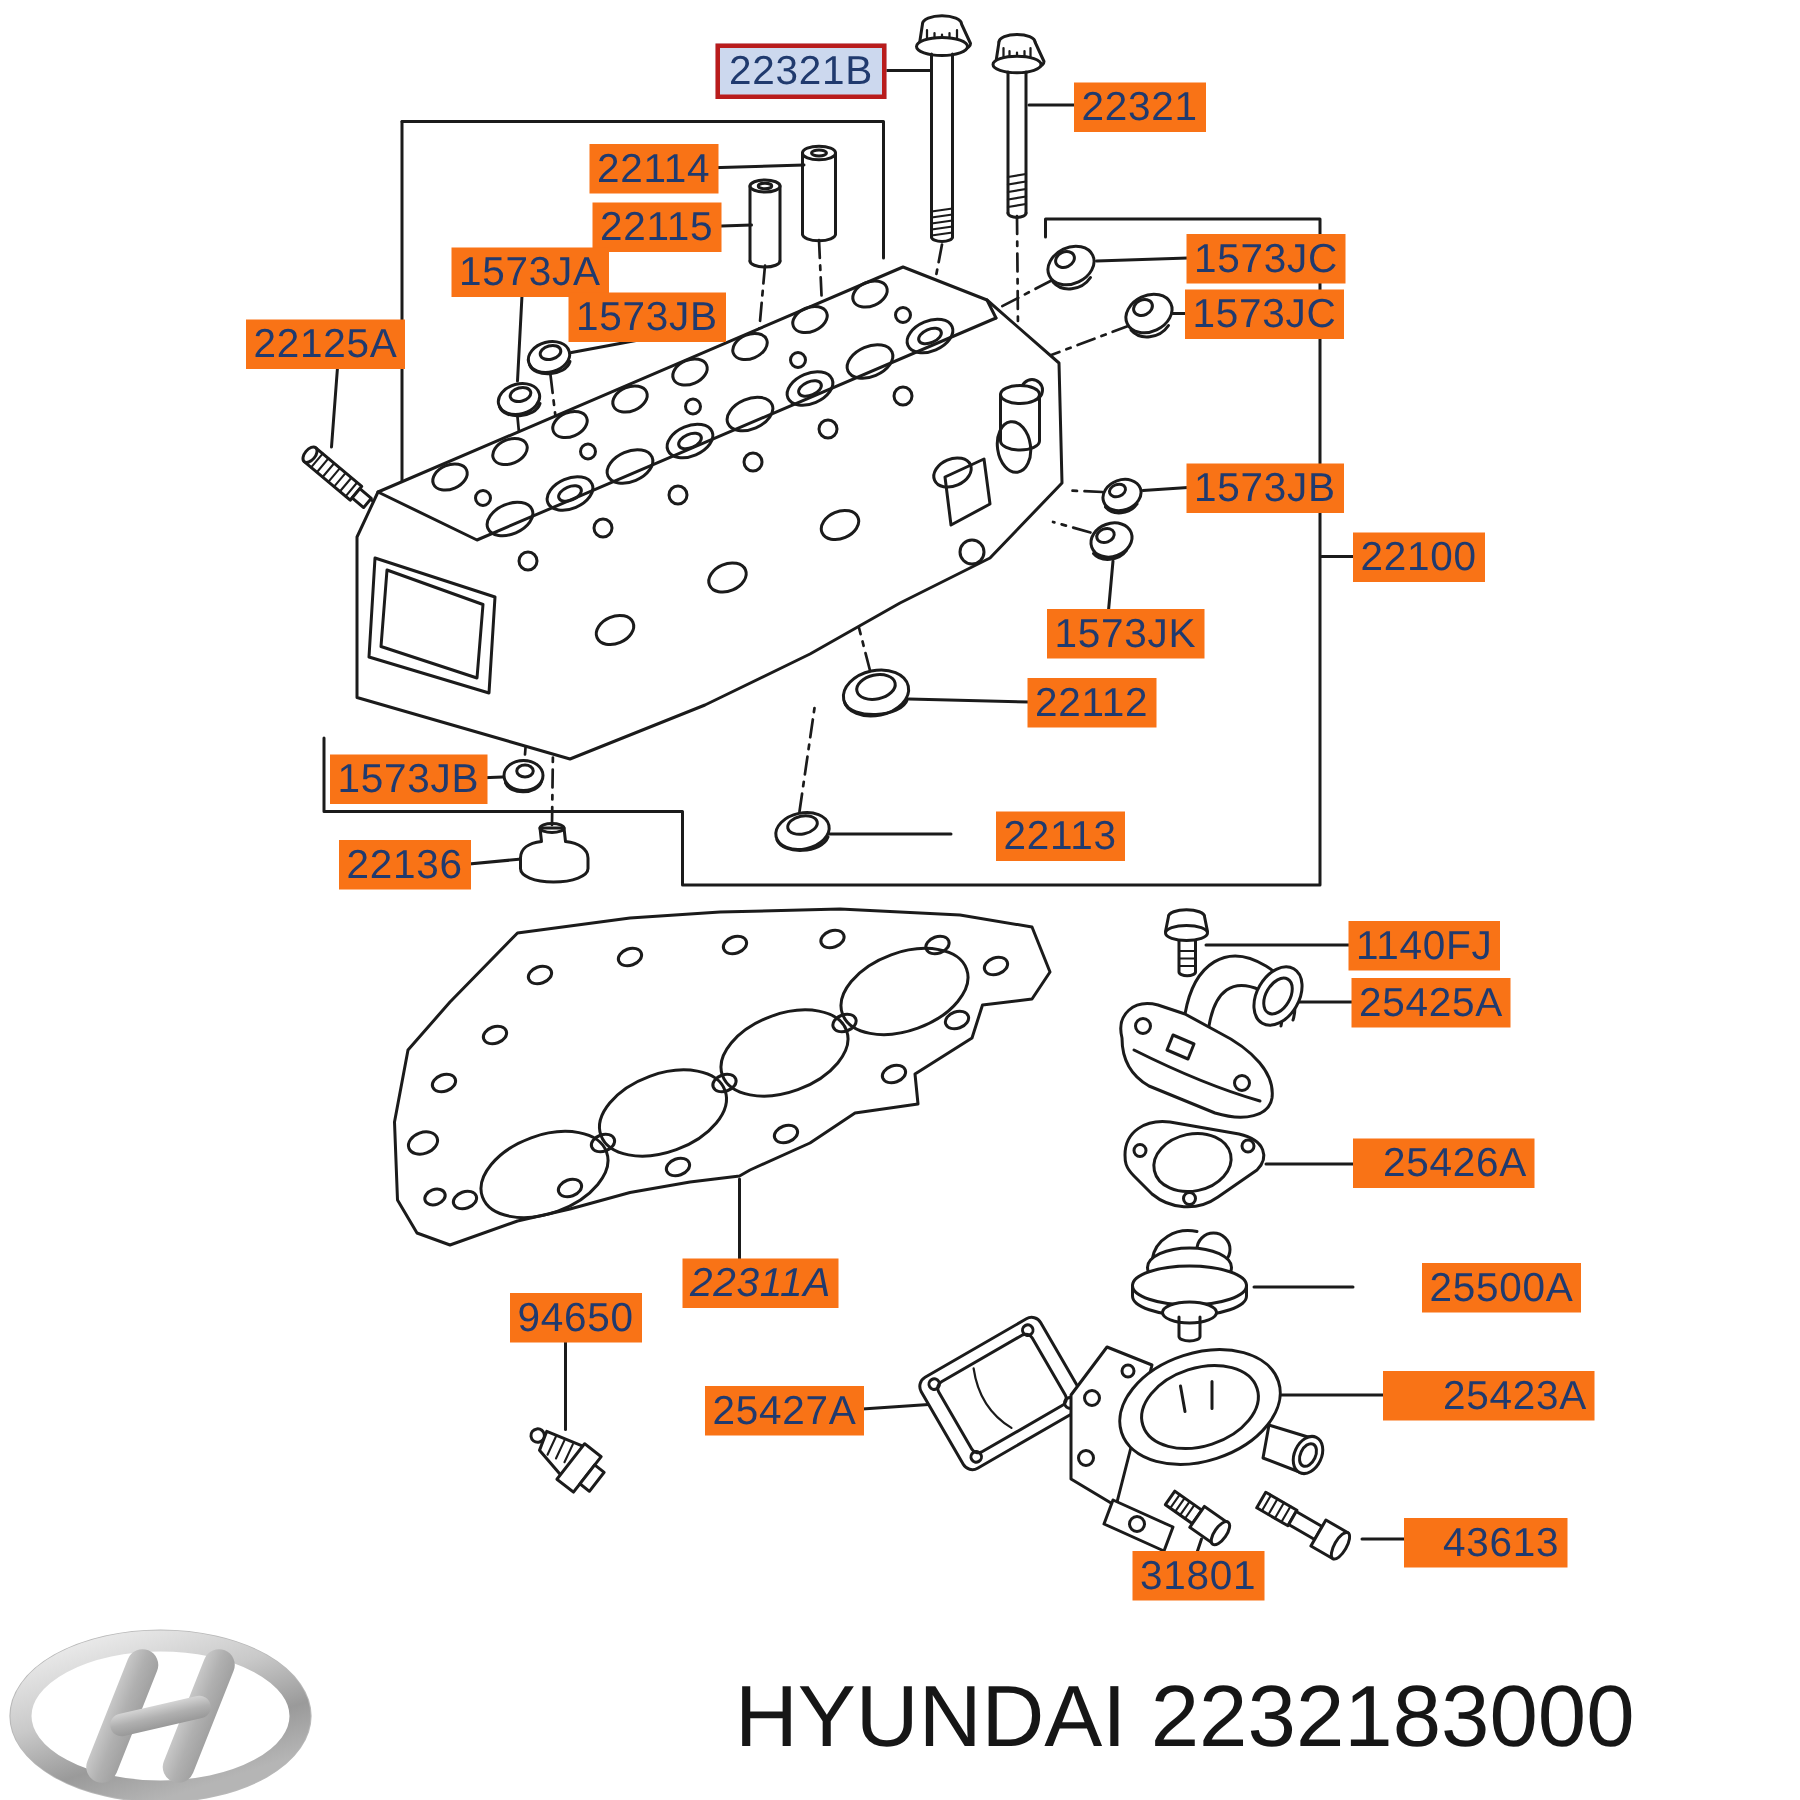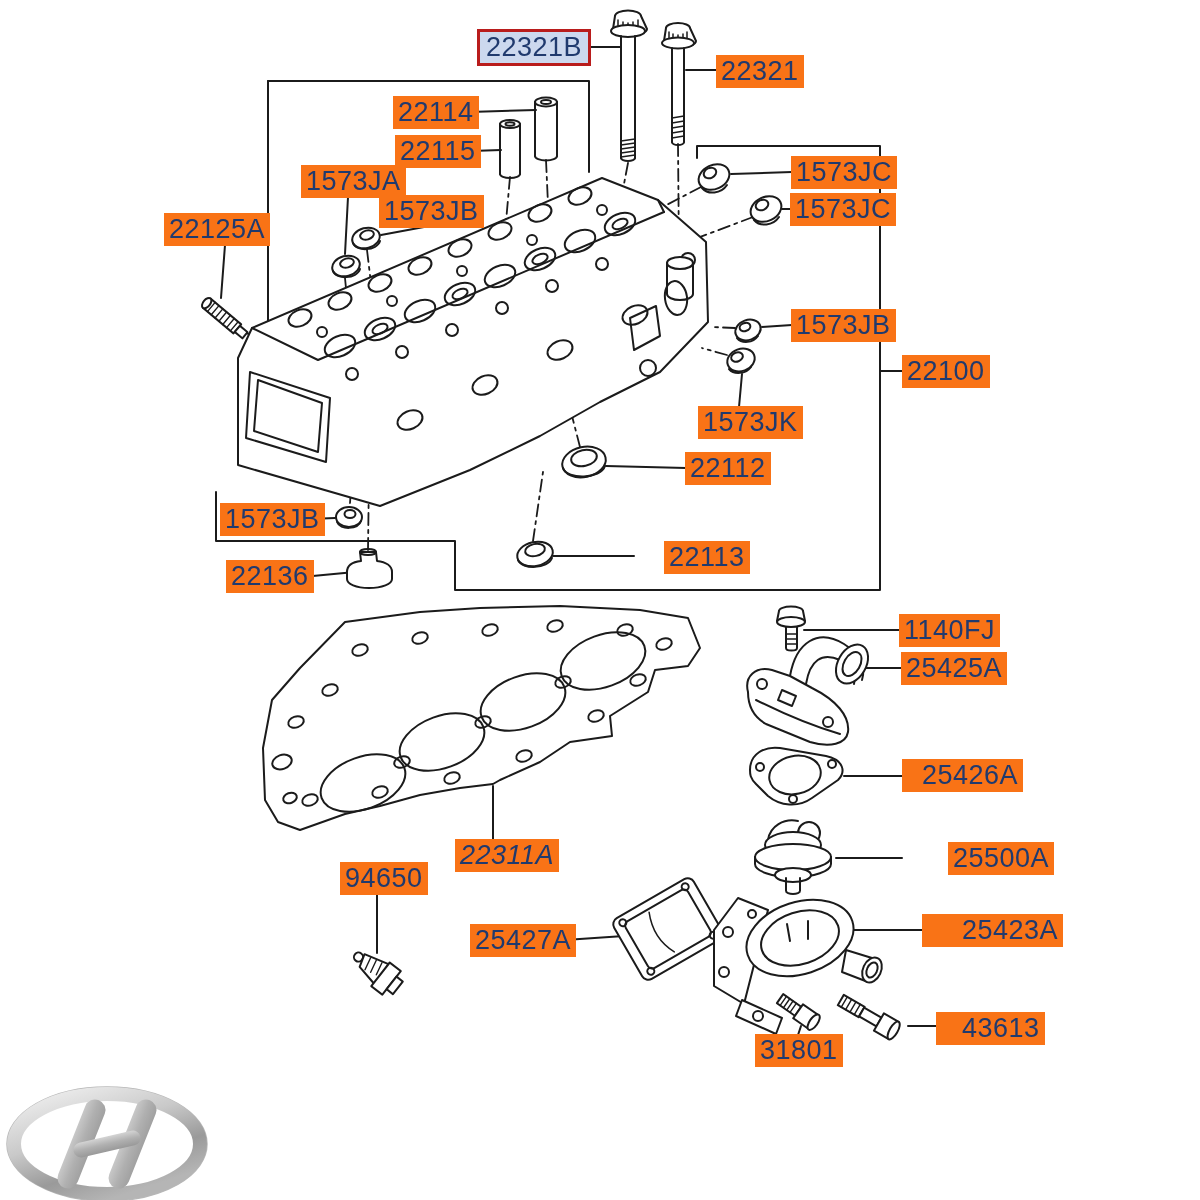"HYUNDAI 2232183000" div { html: none -> <div><span>HYUNDAI</span>&nbsp;<span>2232183000</span></div> }
